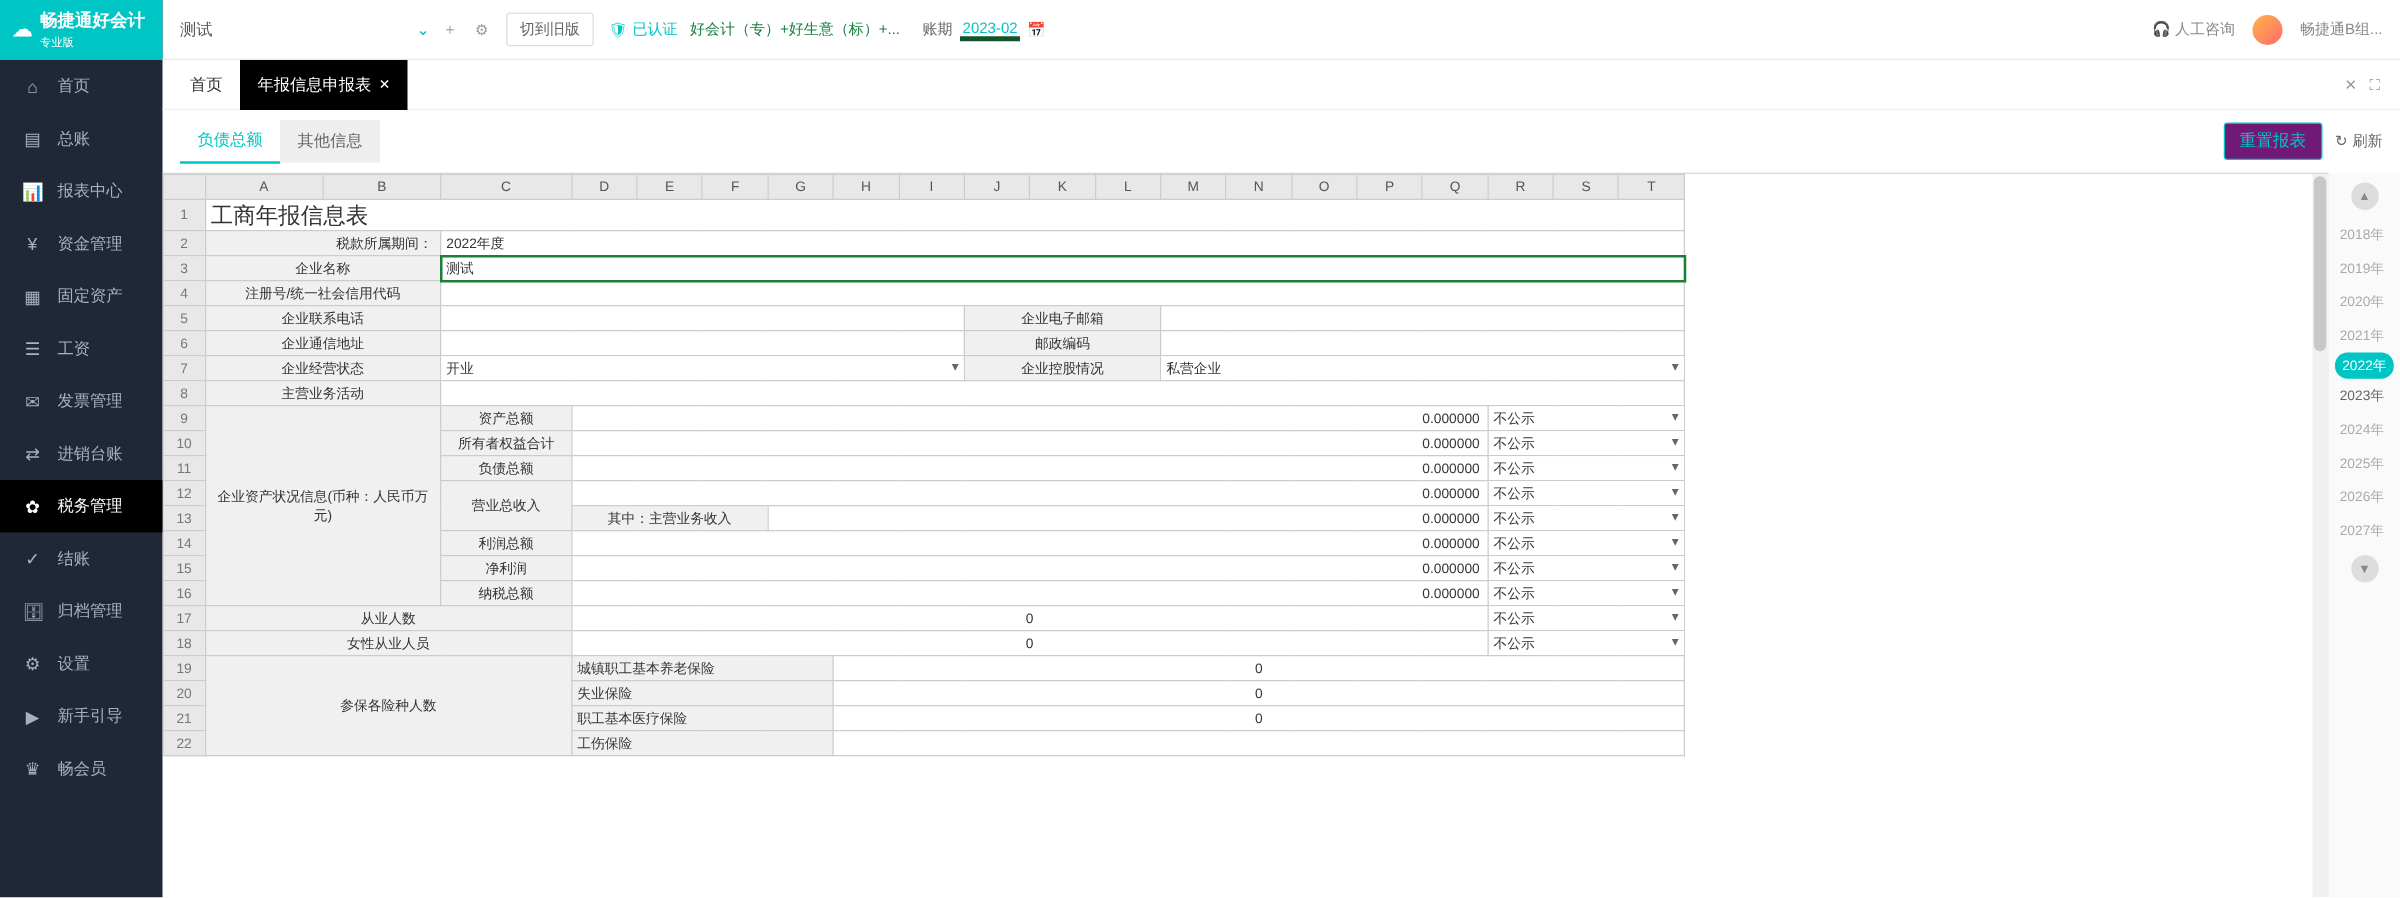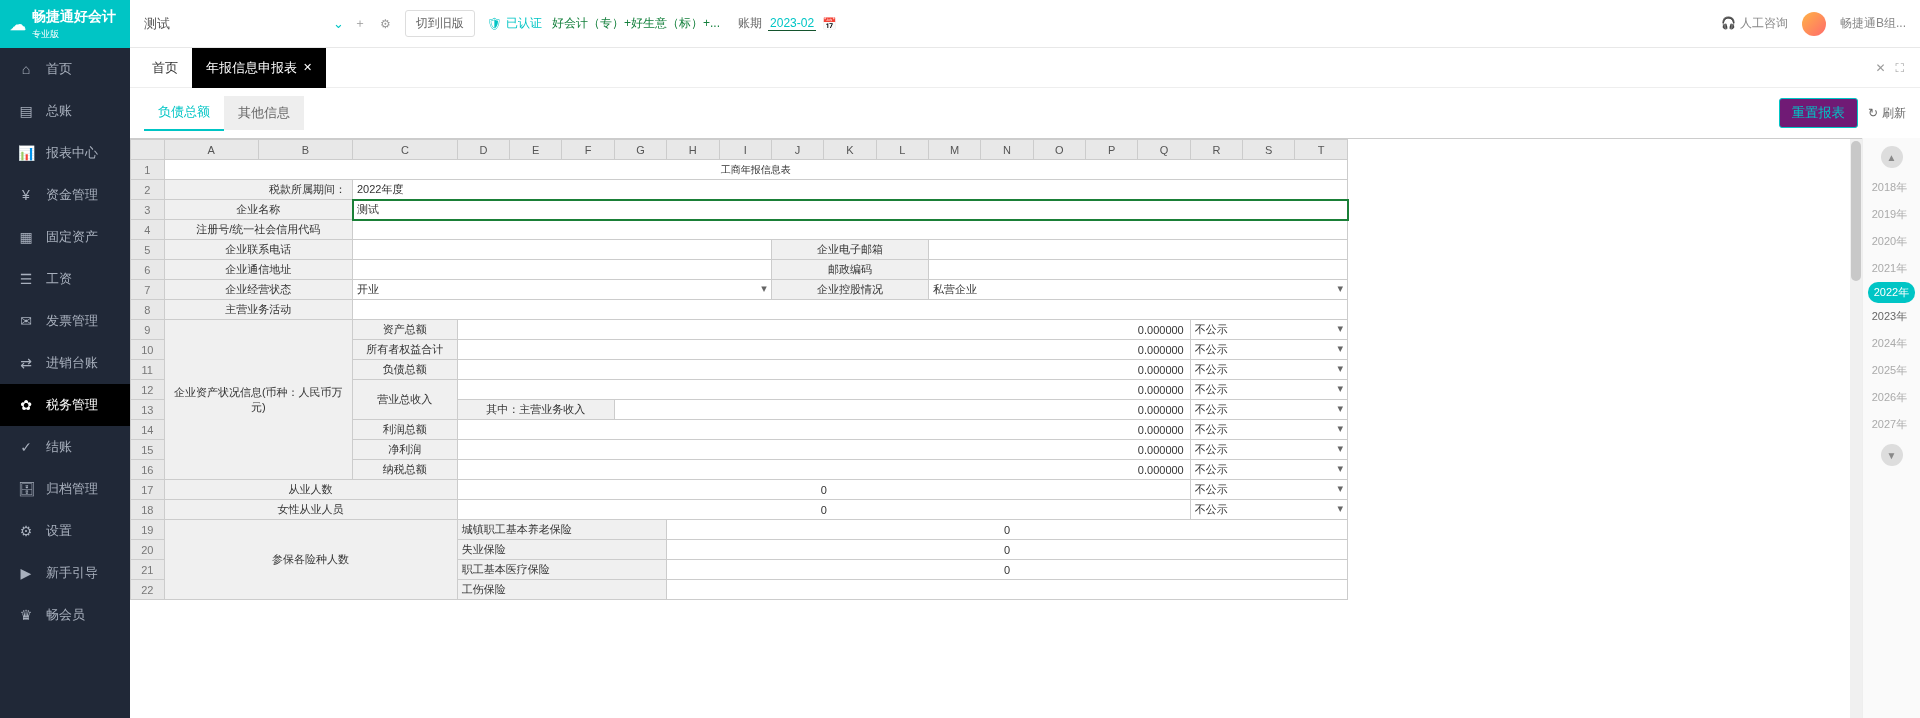"2023-02" .period-val { border-bottom: 1px solid #14532d -> 4px solid #14532d }
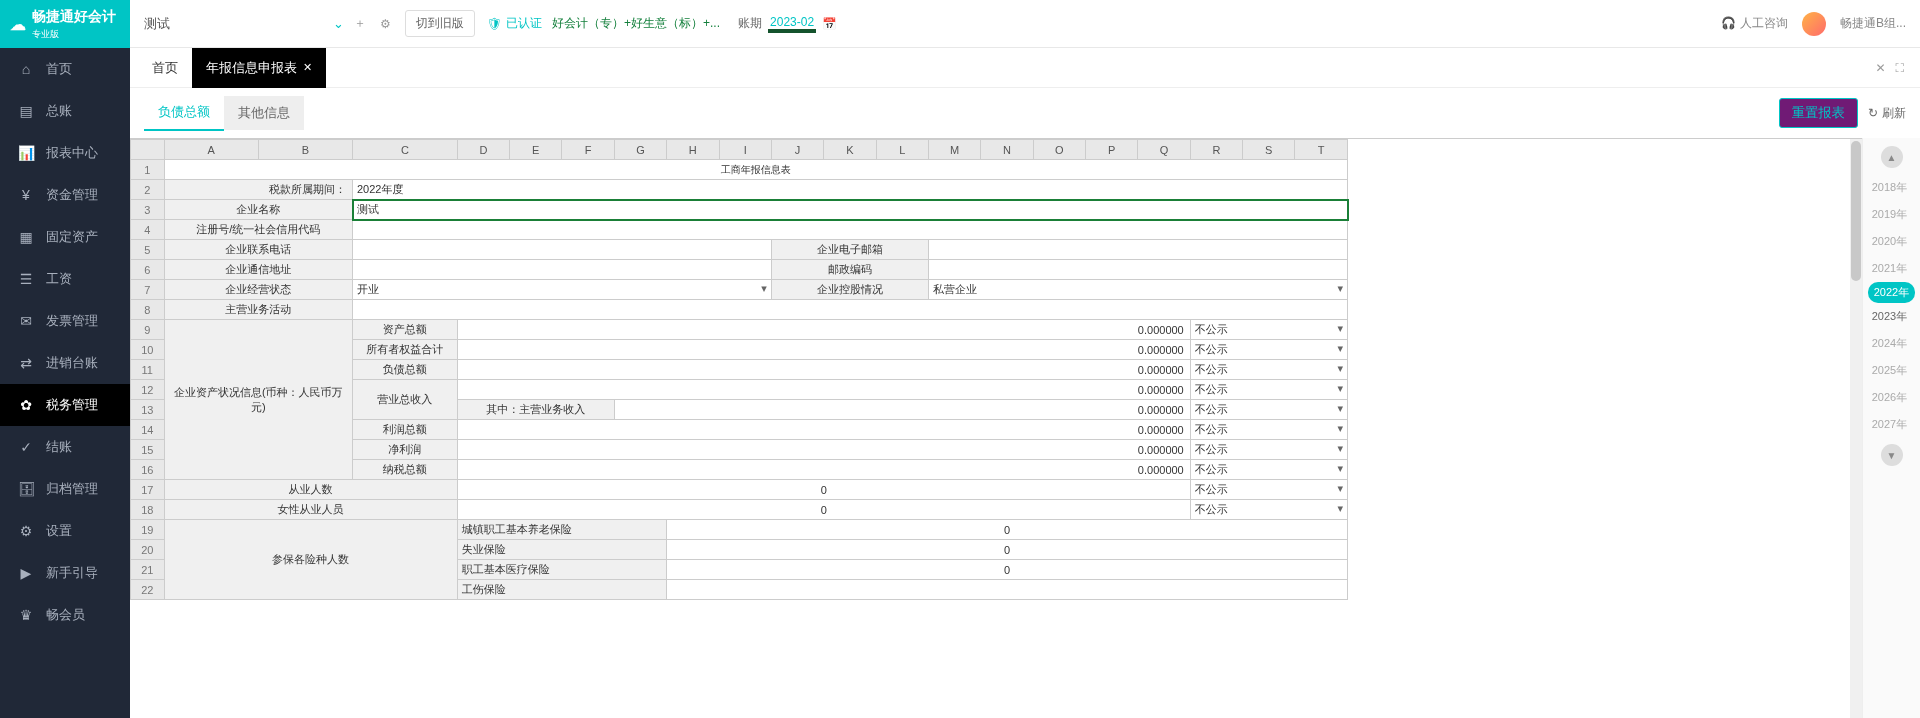"工商年报信息表" .title-cell { font-size: 10px -> 18px; text-align: center -> left }
